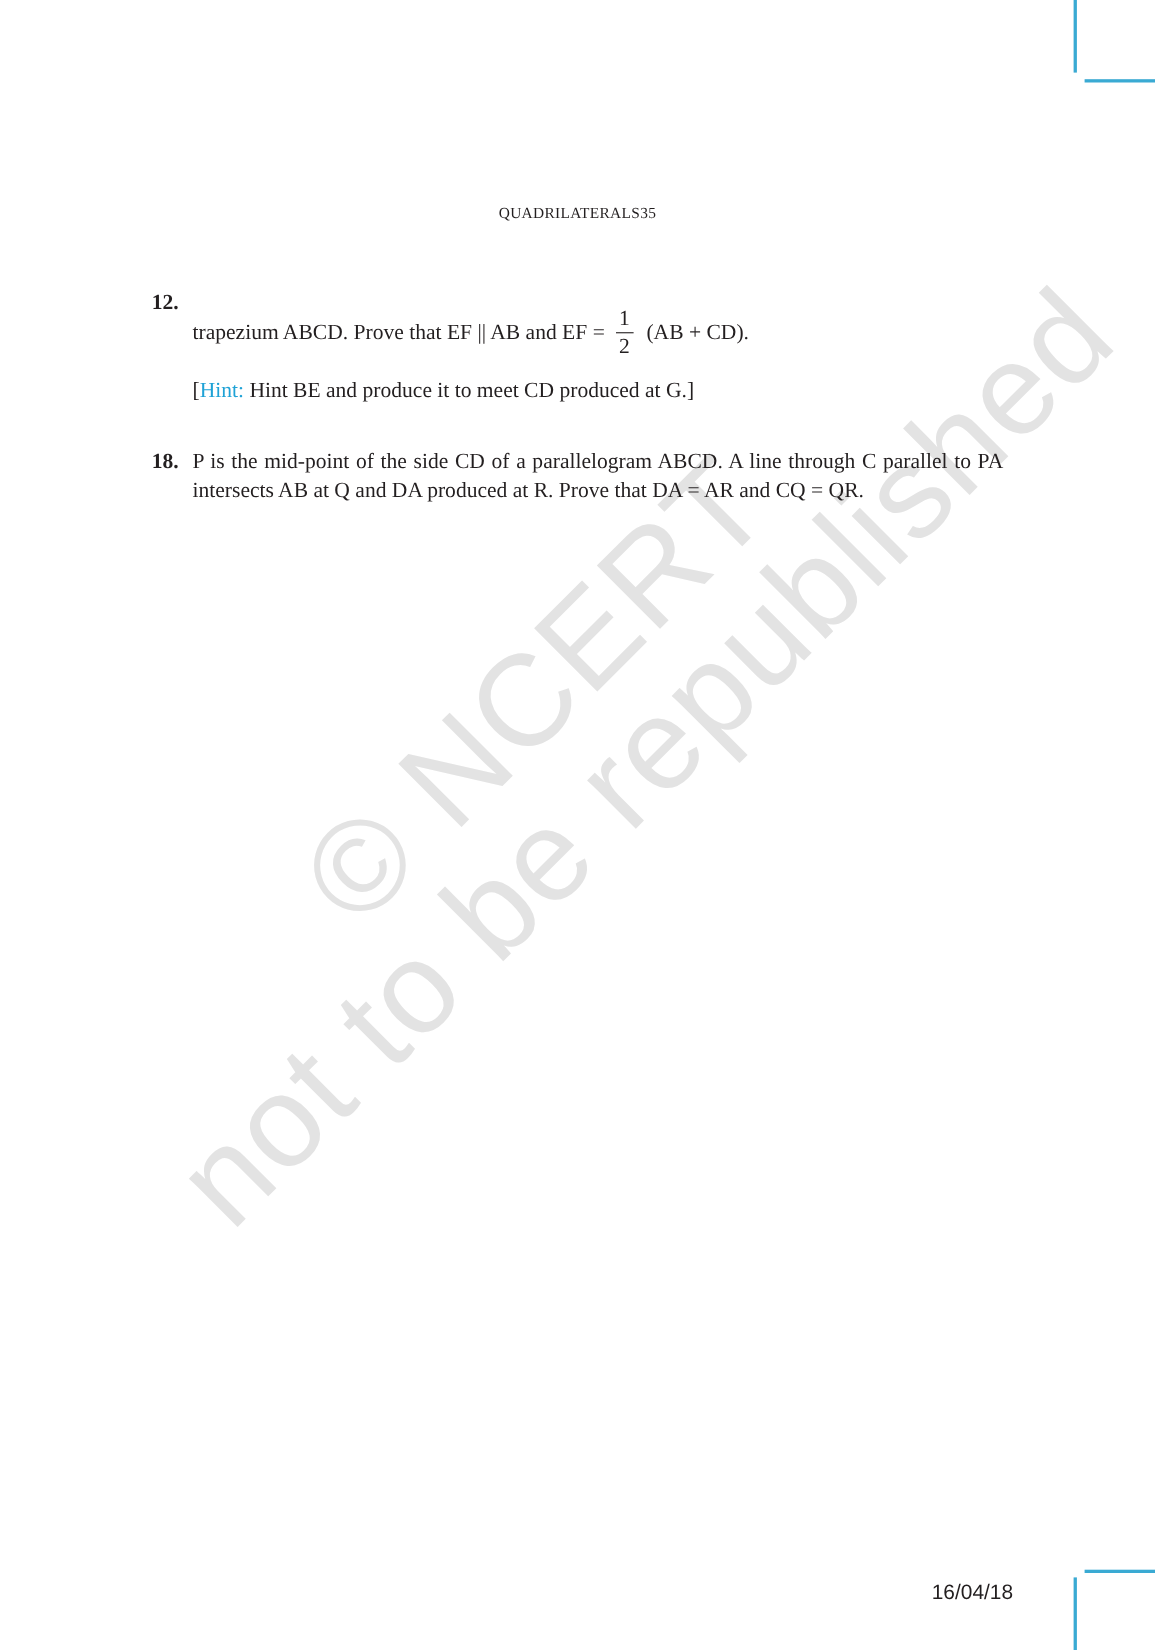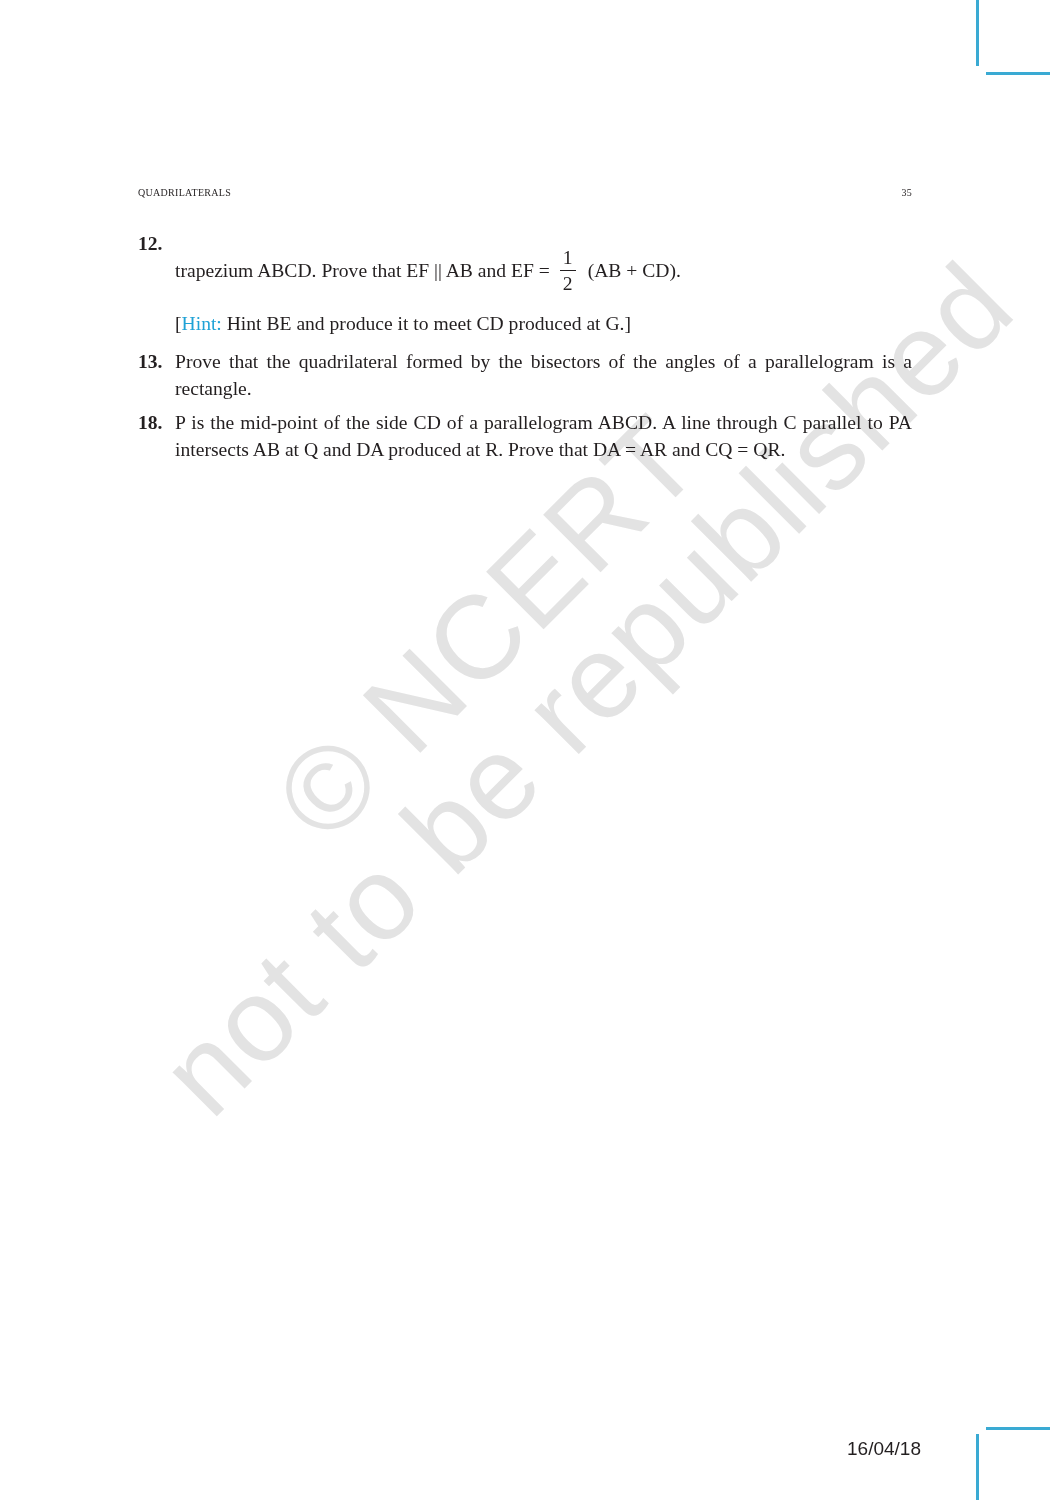"QUADRILATERALS" .running-head { font-size: 10px -> 14px; justify-content: space-between -> center }
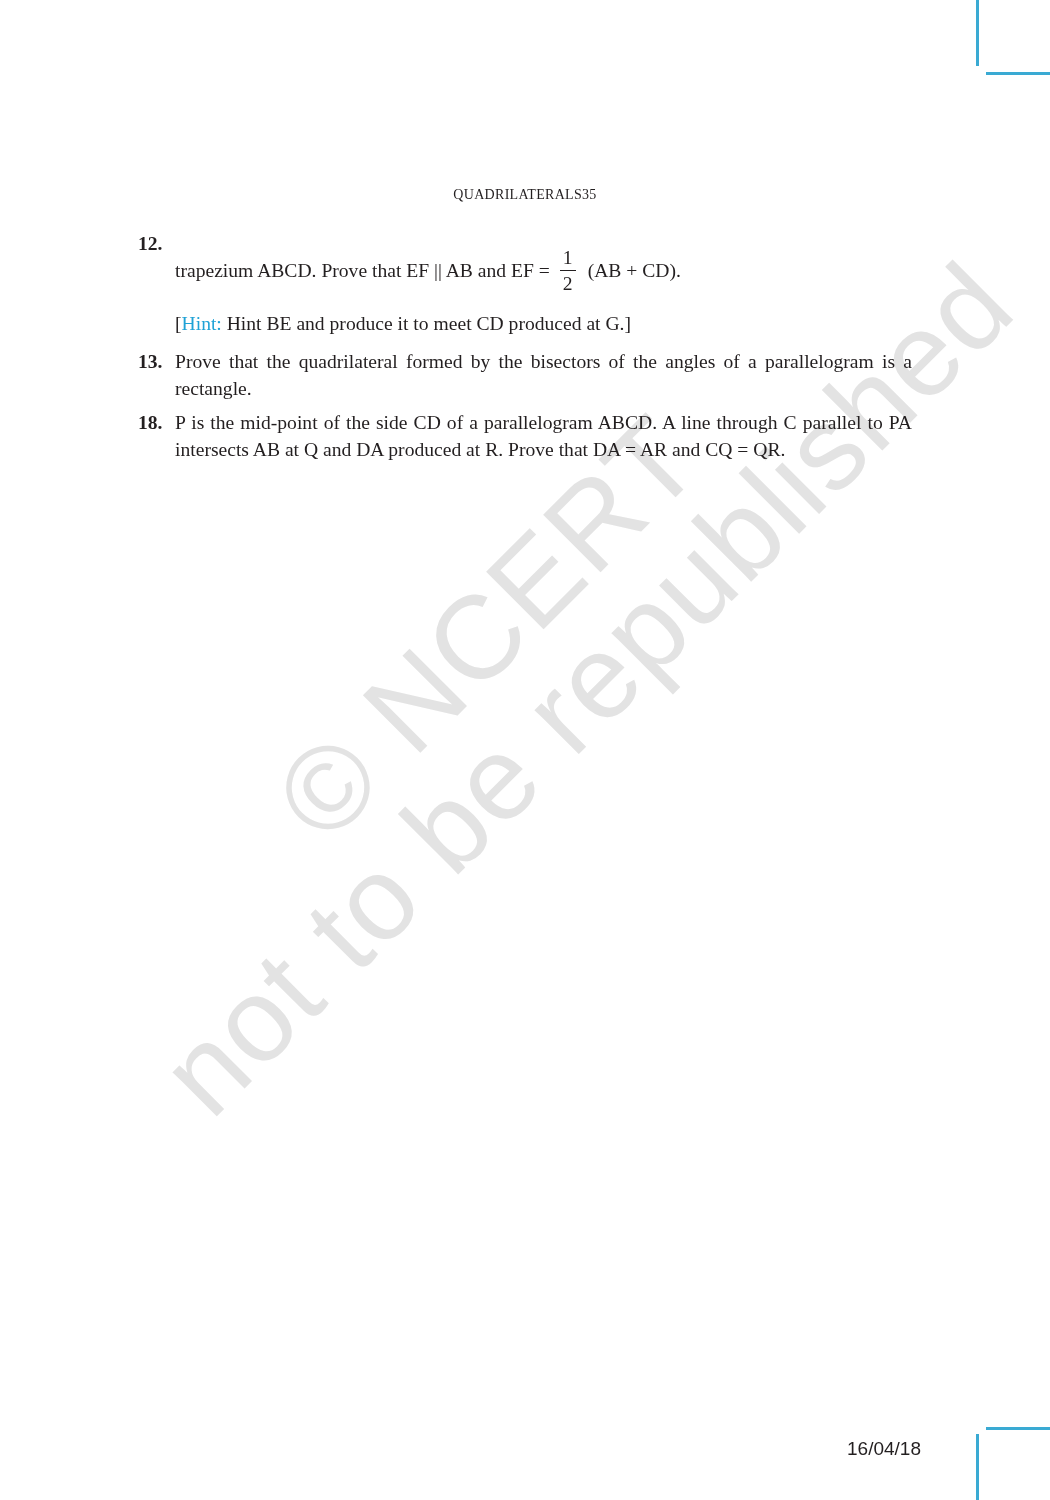"12." .q { margin-top: none -> 32px }
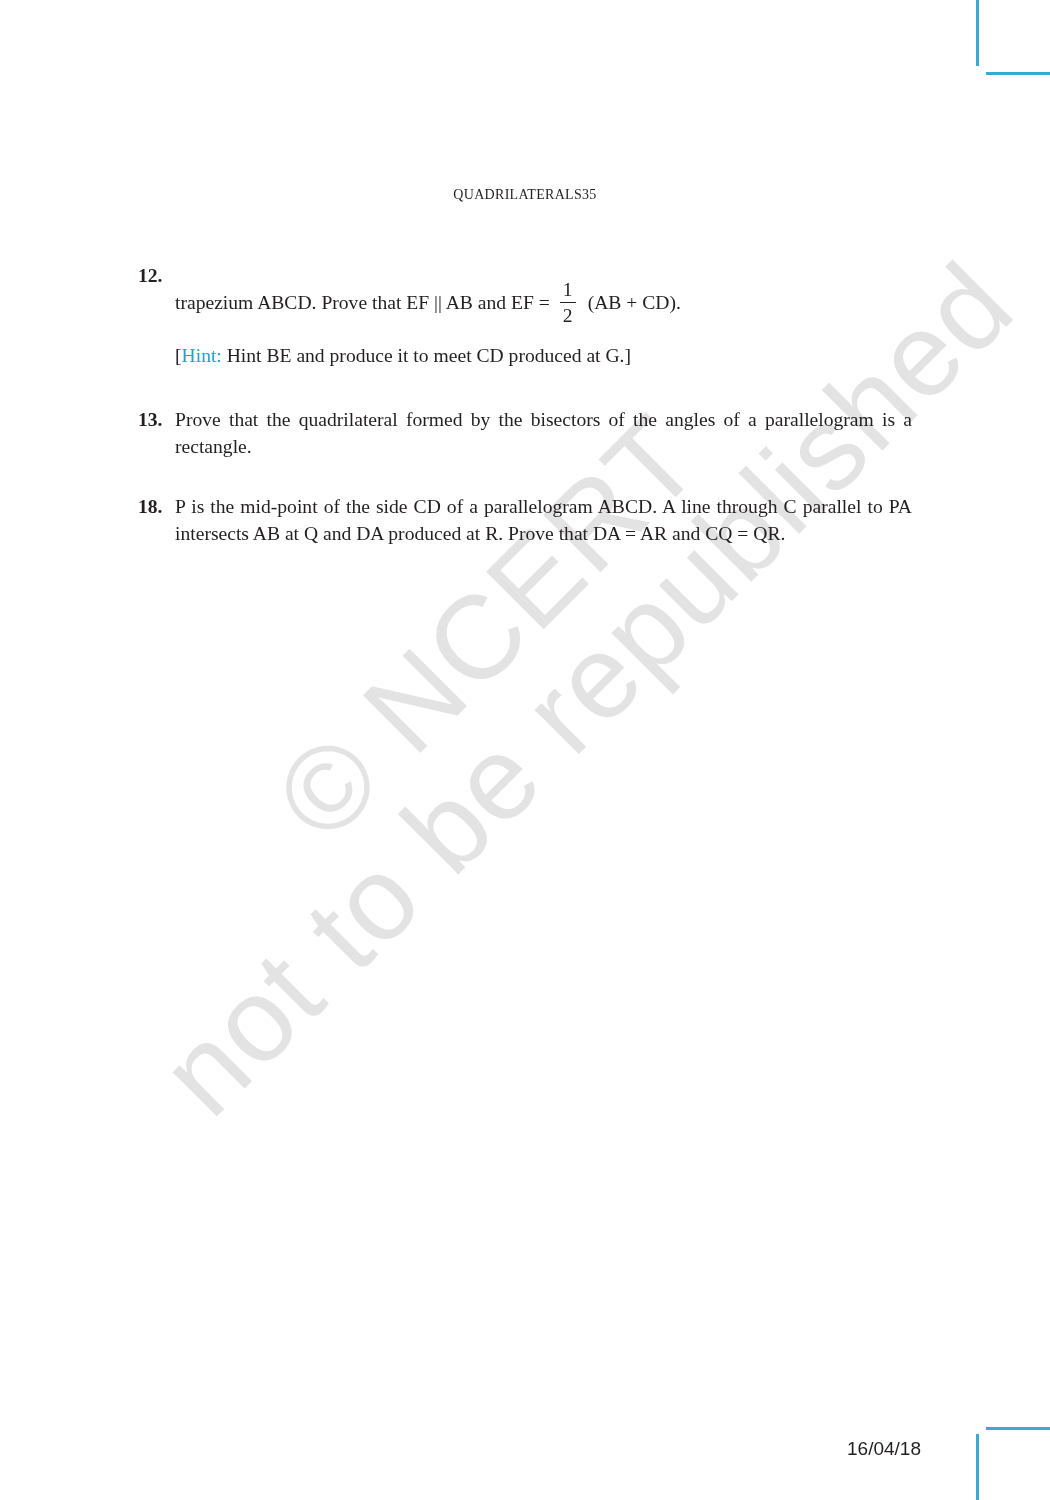"13." div.q { html: <div> <div>13.</div> <div>Prove that the quadrilateral formed by the bisectors of the angles of a parallelogram is a rectangle.</div> </div> -> none }
